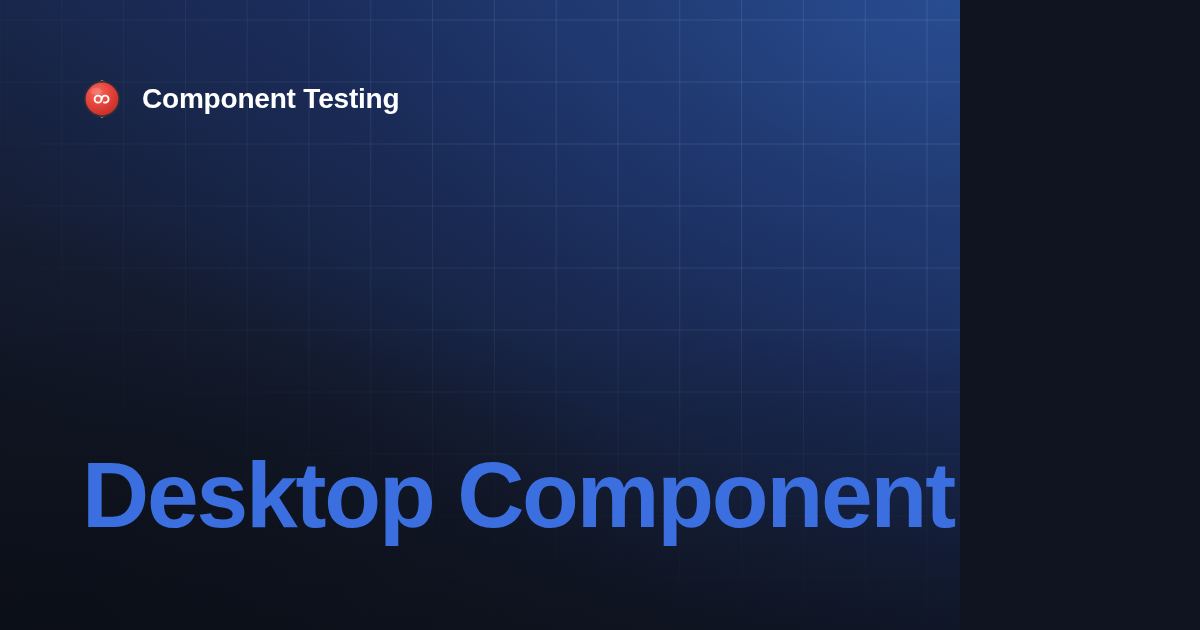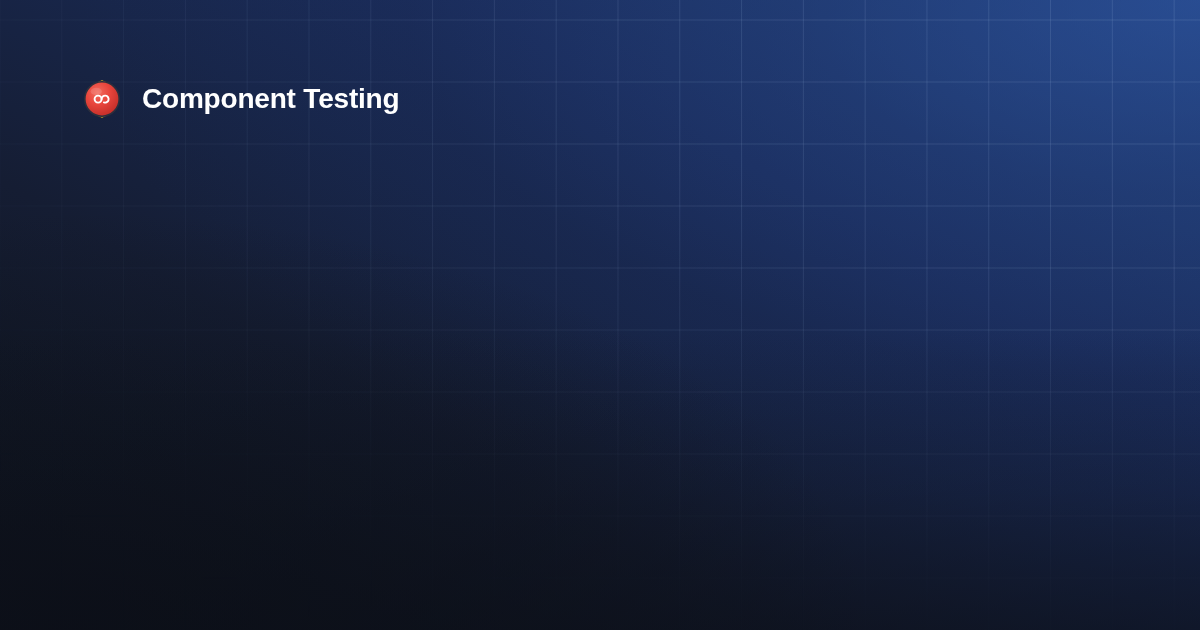"Component Testing" .og-card { width: 1200px -> 960px }
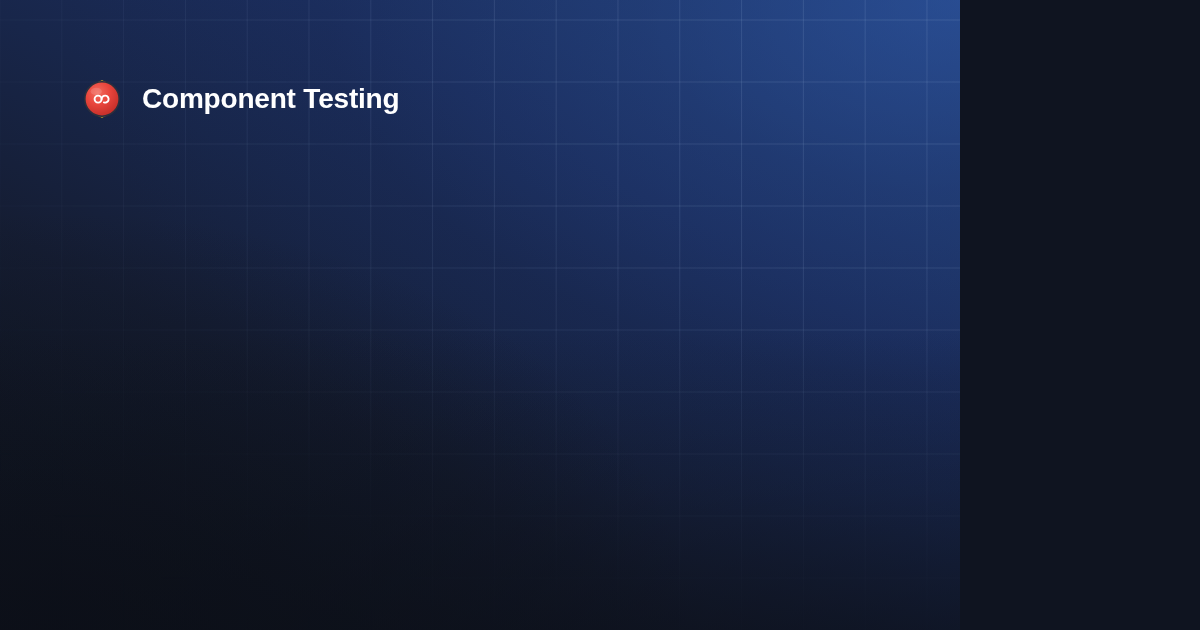"Desktop Component" div.main-title { html: none -> <div>Desktop Component</div> }
